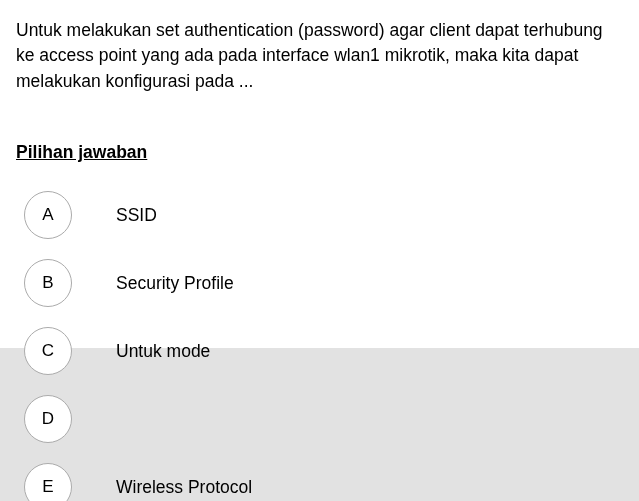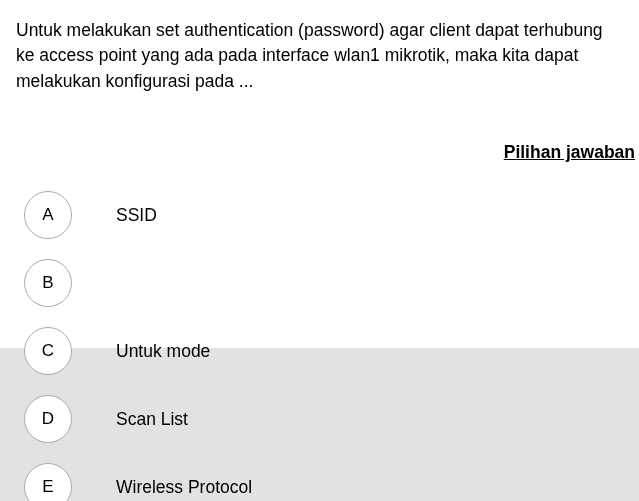"Pilihan jawaban" .section-title { padding: 0 4px -> 0 16px; text-align: right -> none }
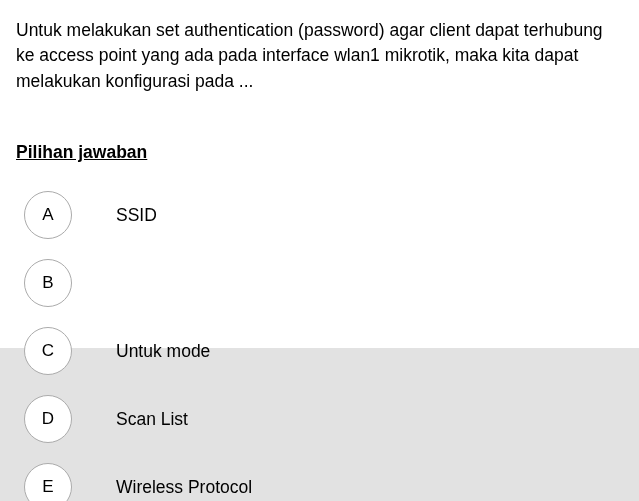"Security Profile" div.option-label { html: none -> <div>Security Profile</div> }
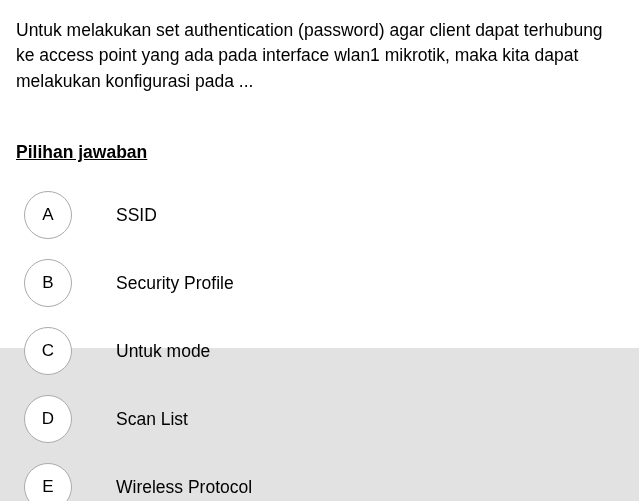"Scan List" div.option-label { html: <div>Scan List</div> -> none }
